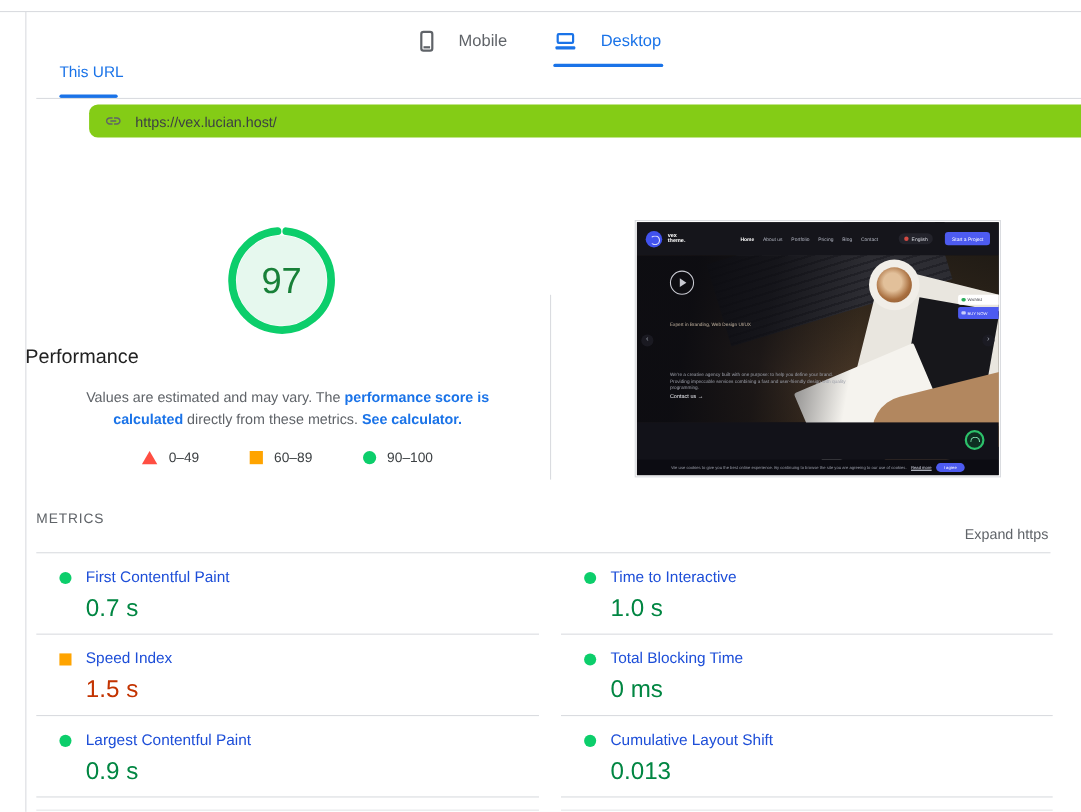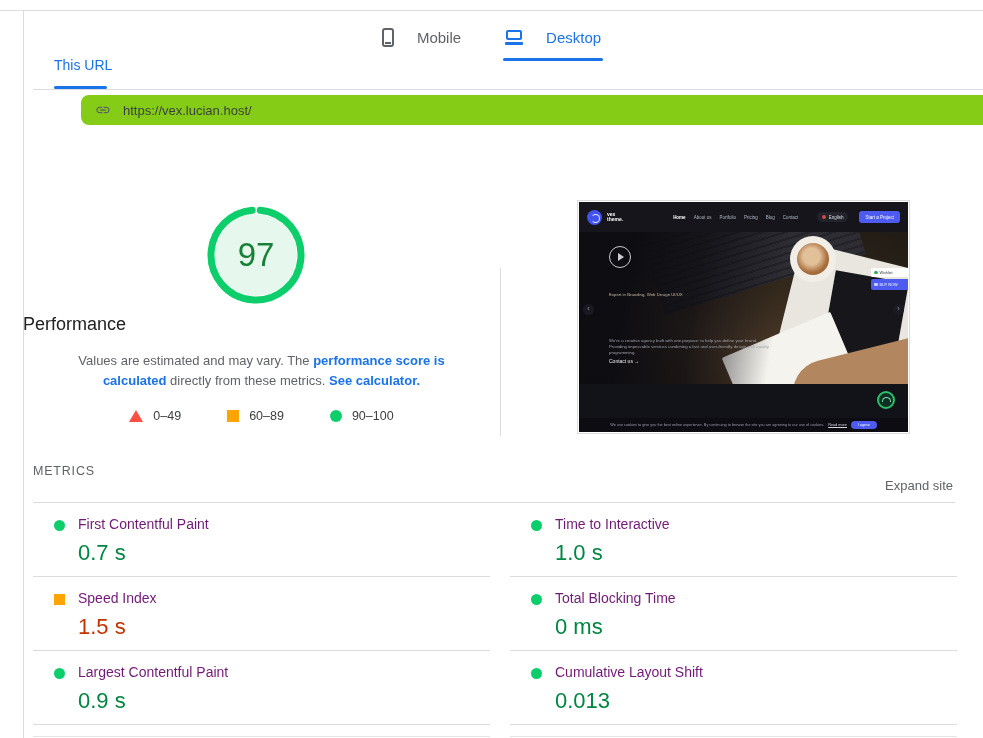"Expand site" div.abs { text: site -> https }
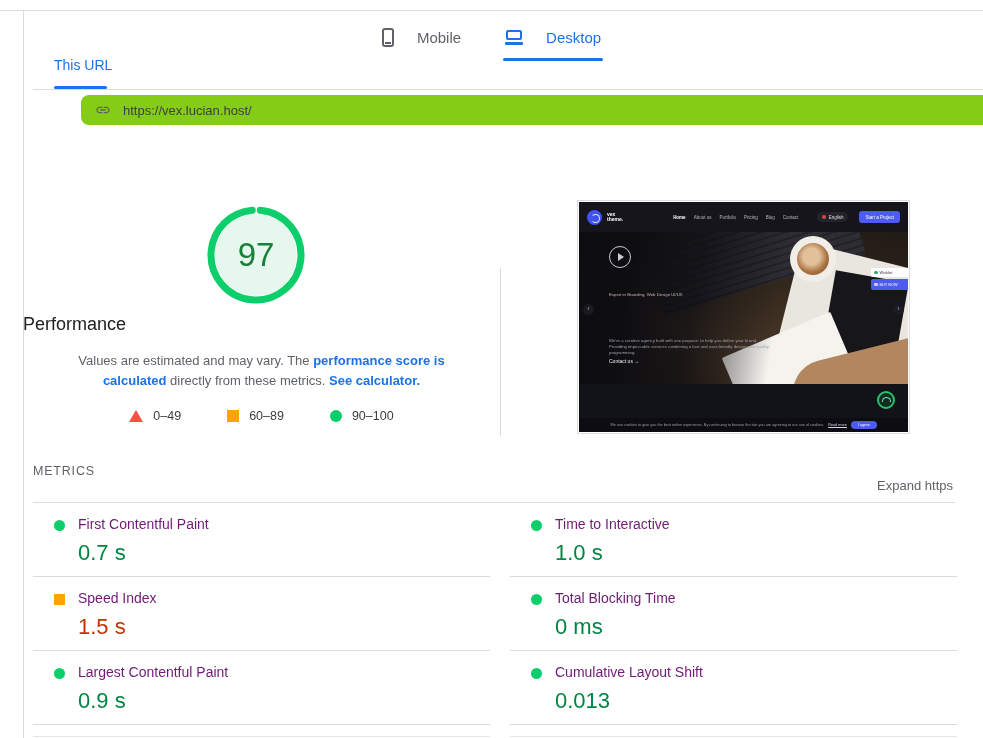"First Contentful Paint" .metric-name { color: #701a75 -> #1d4ed8 }
